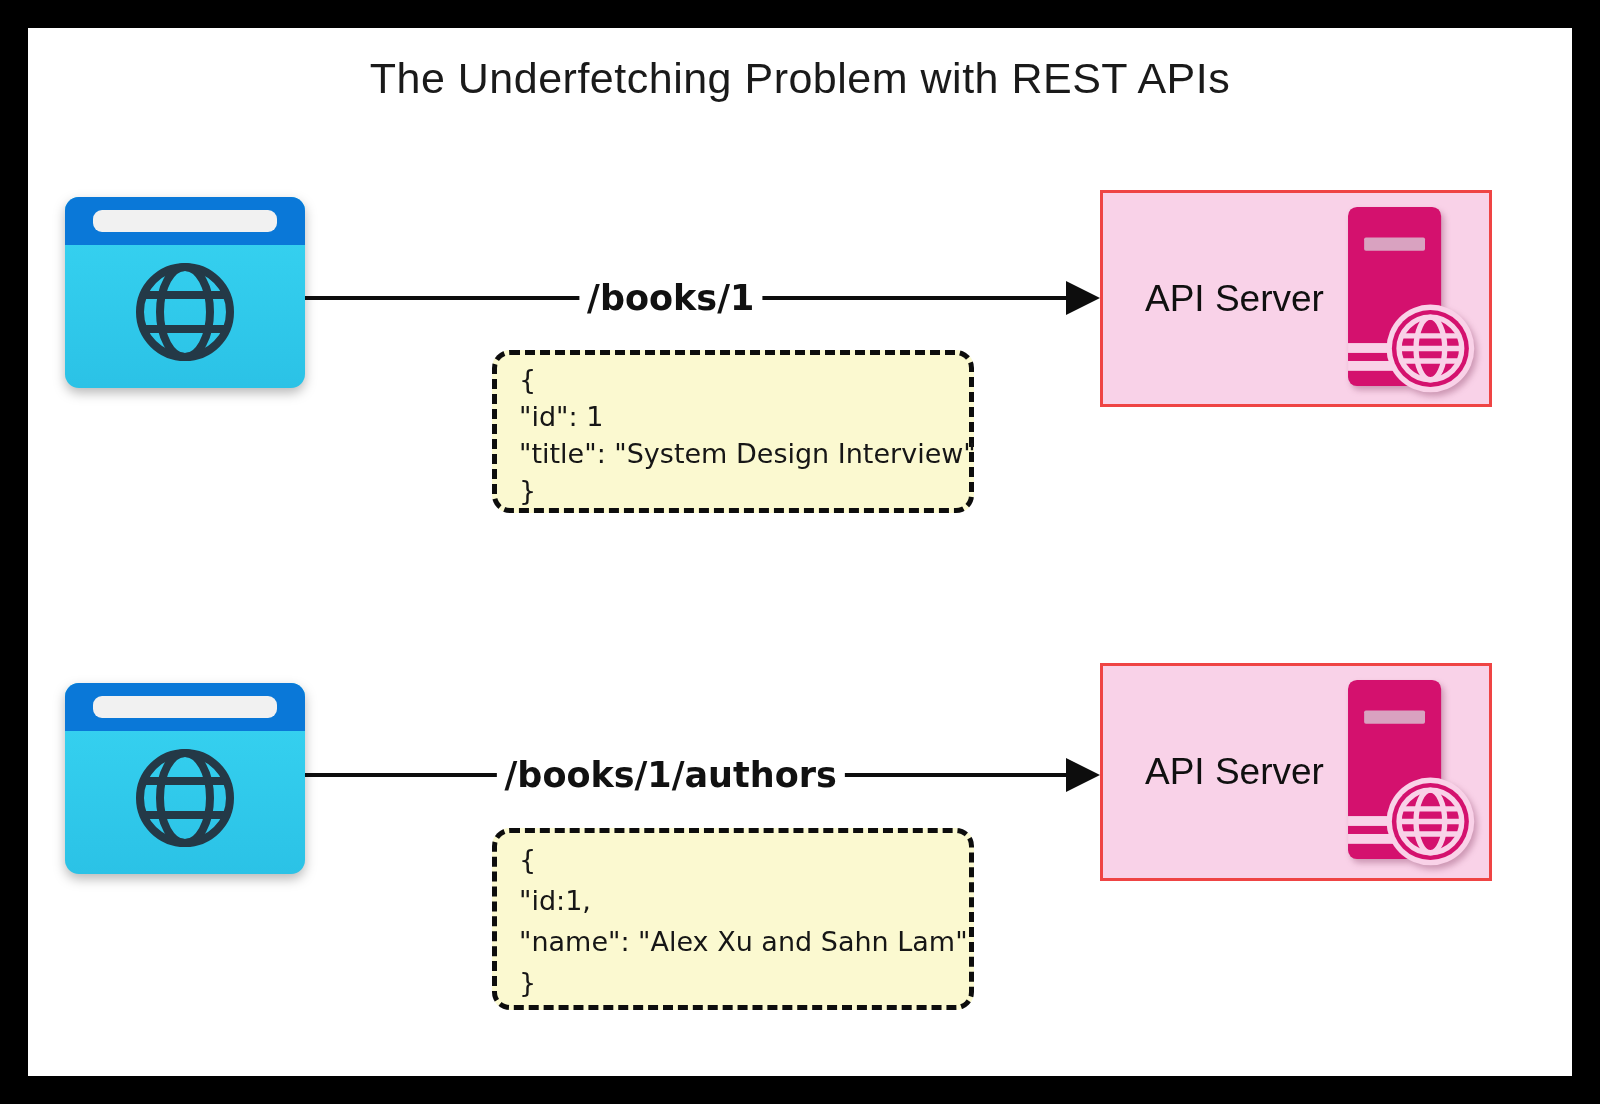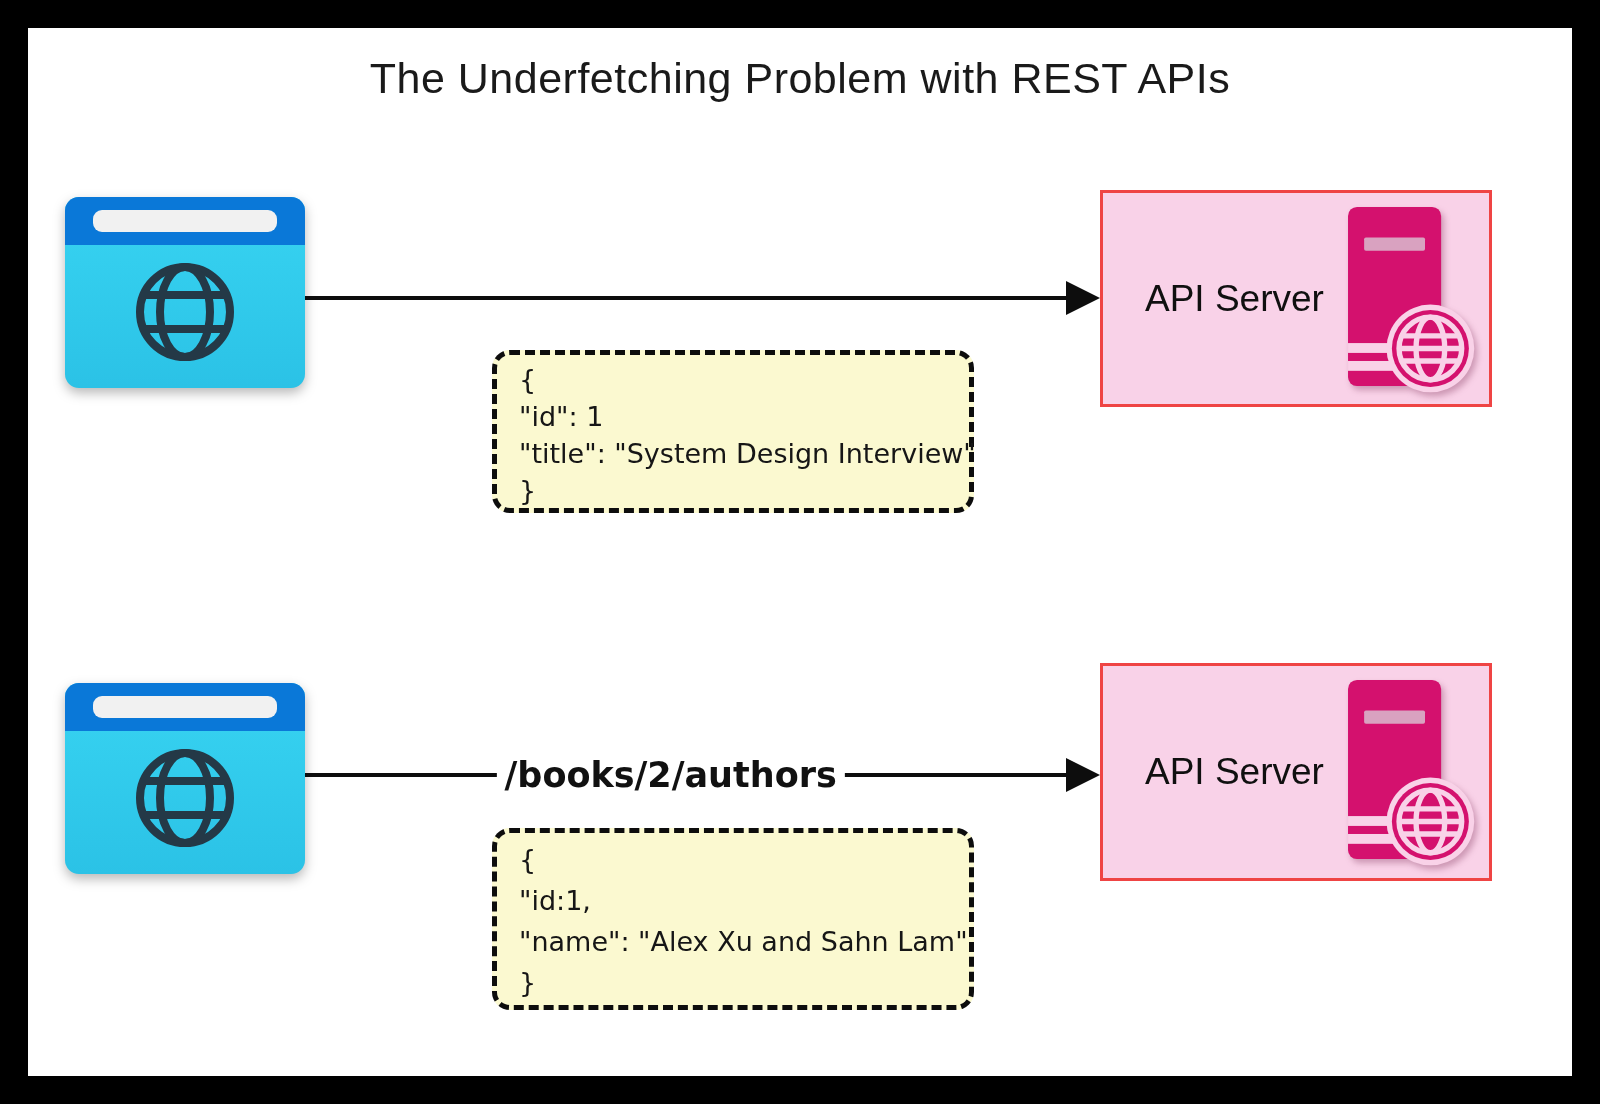"/books/1" span.req-label { html: none -> <span>/books/1</span> }
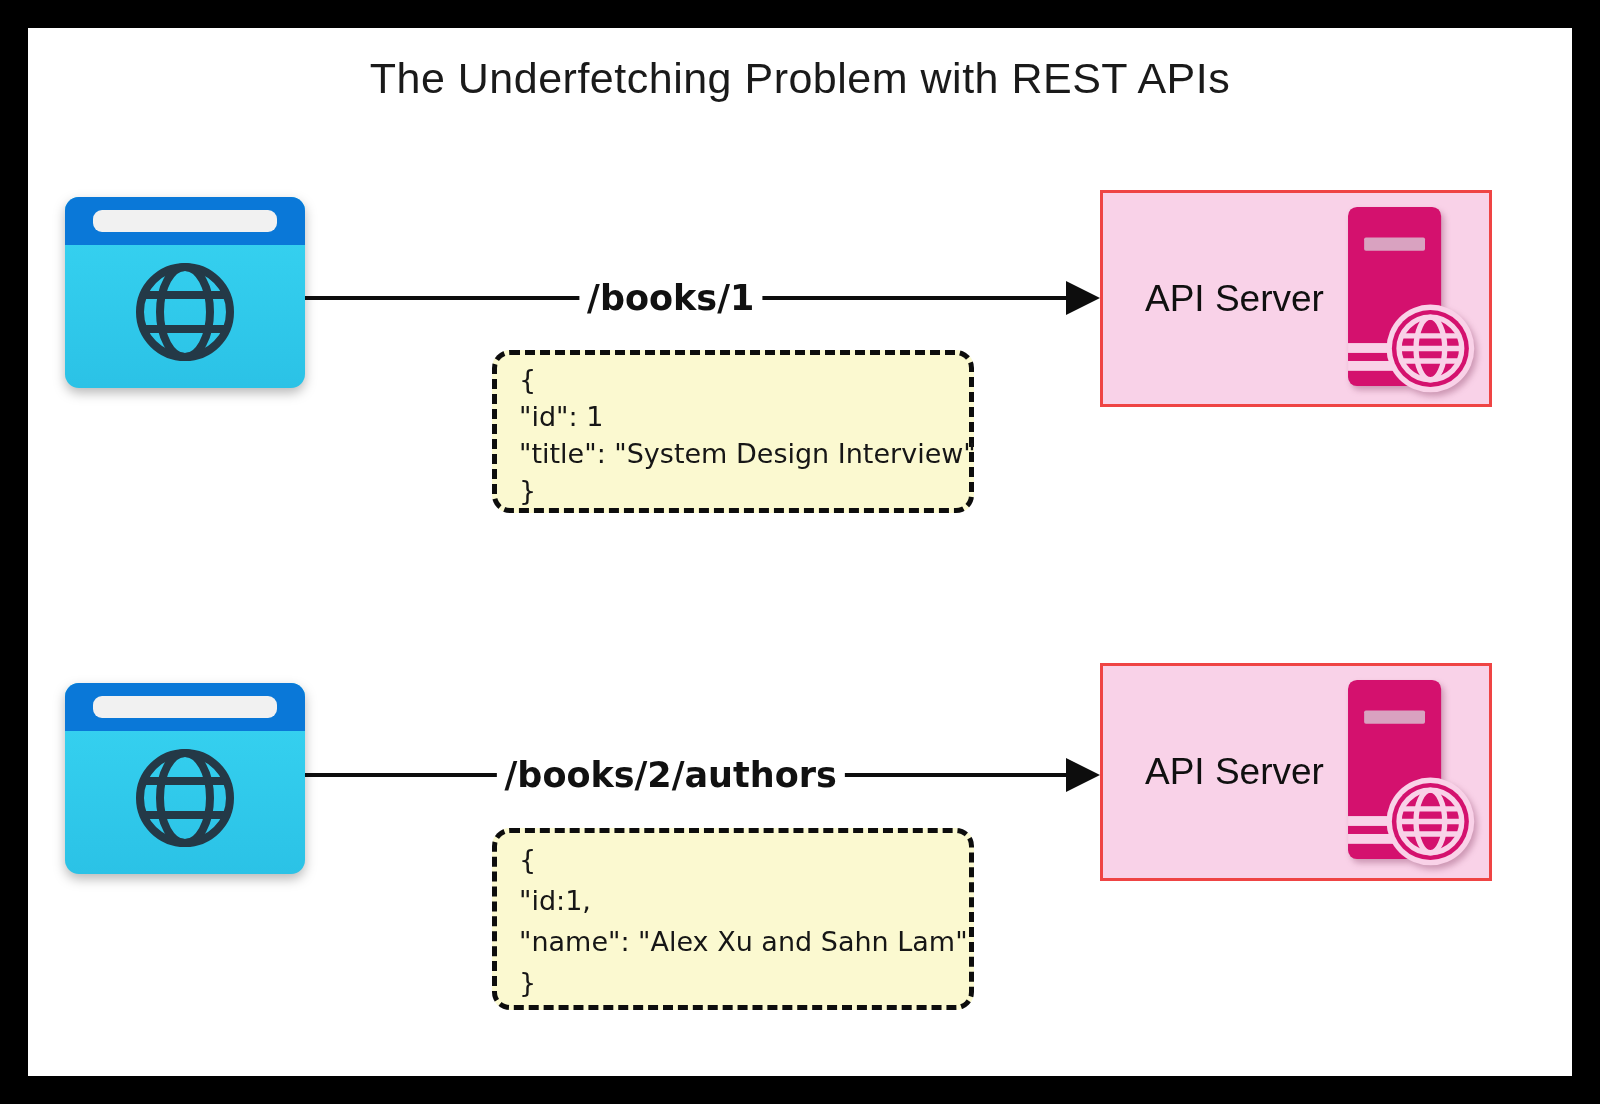"/books/2/authors" span.req-label { text: /books/2/authors -> /books/1/authors }
